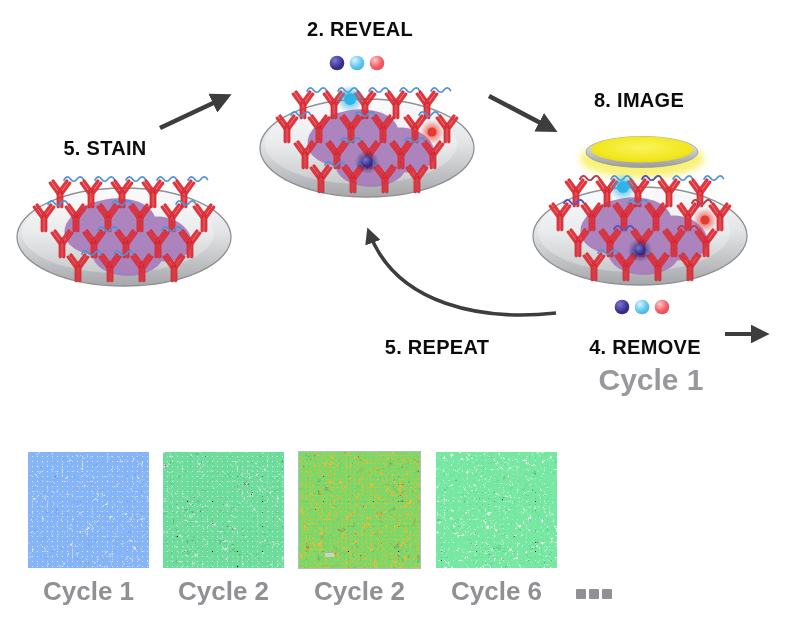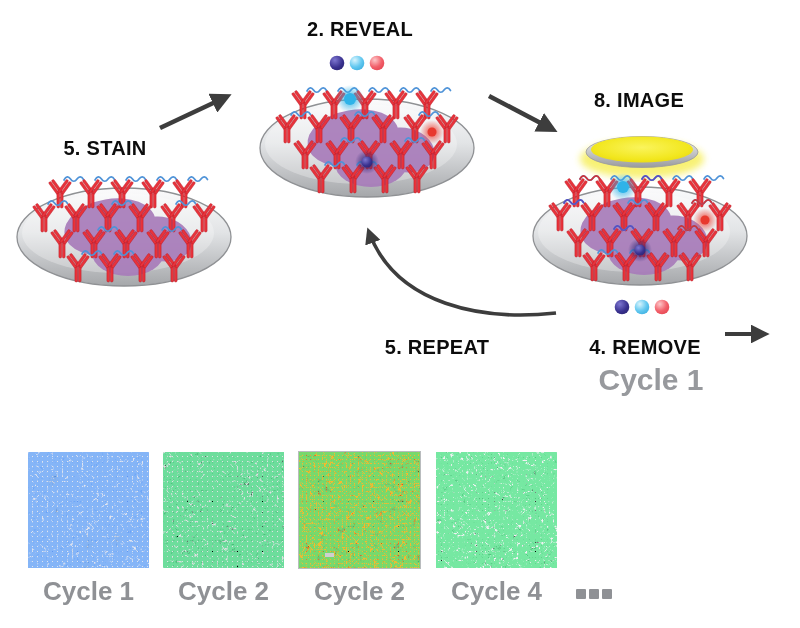"Cycle 4" figcaption { text: 4 -> 6 }
